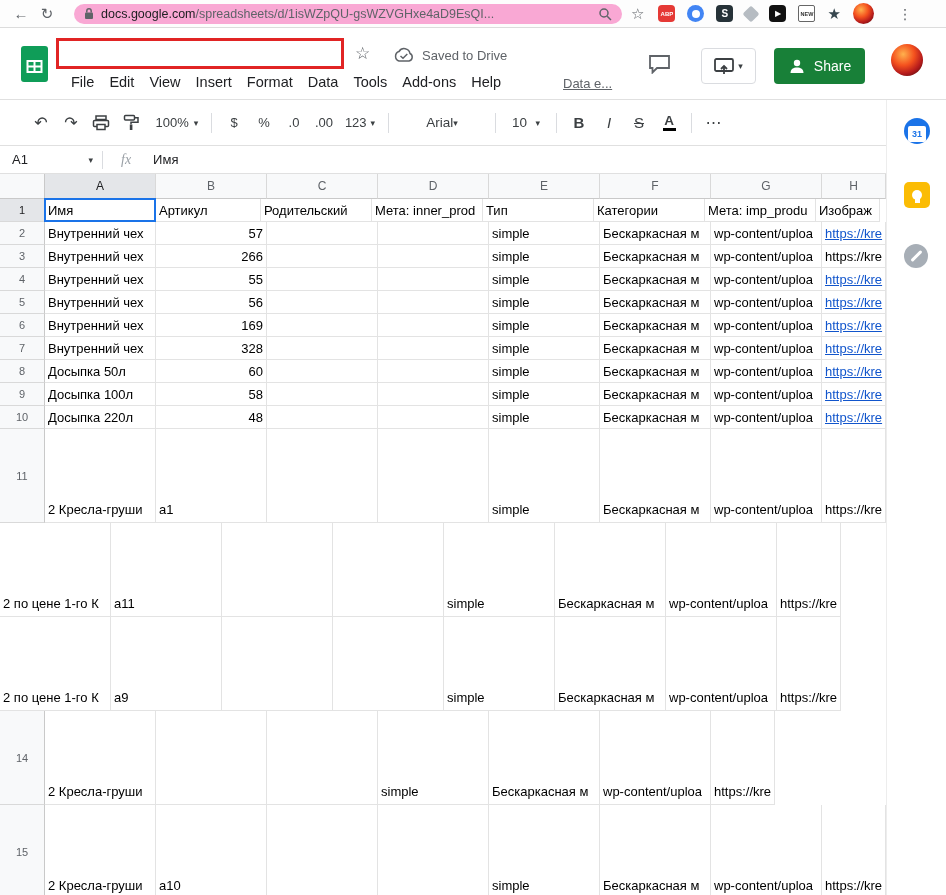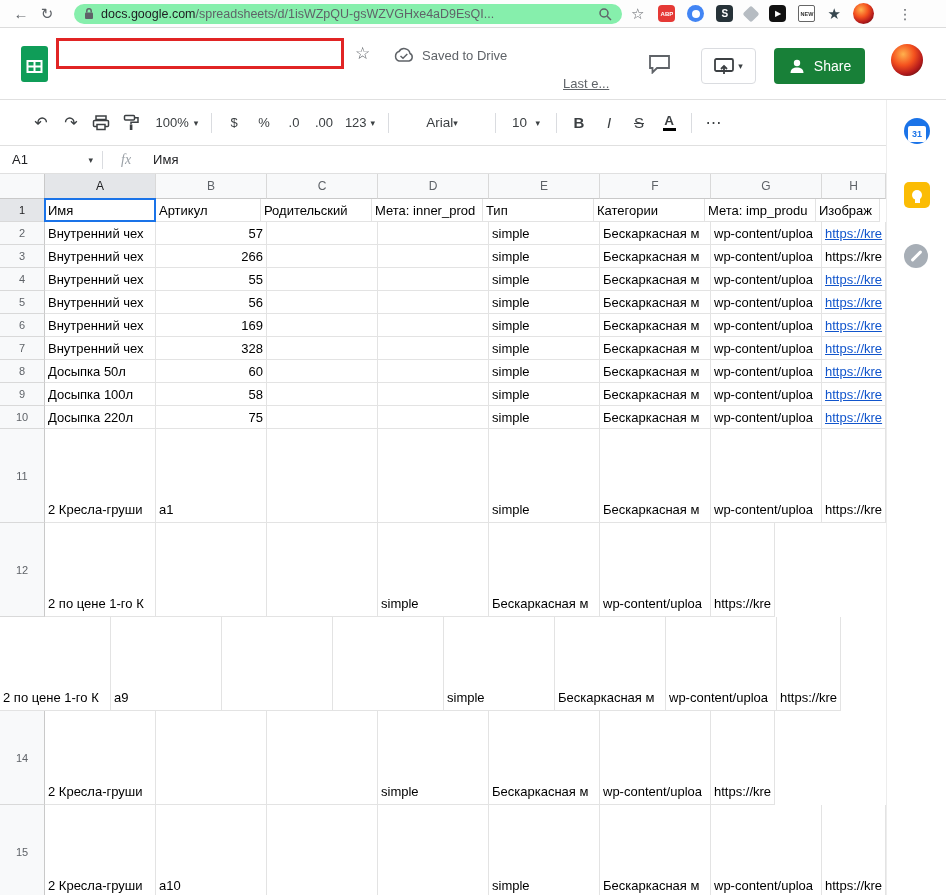"docs.google.com/spreadsheets/d/1isWZpQU-" .addr { background: #86efac -> #f9a8d4 }
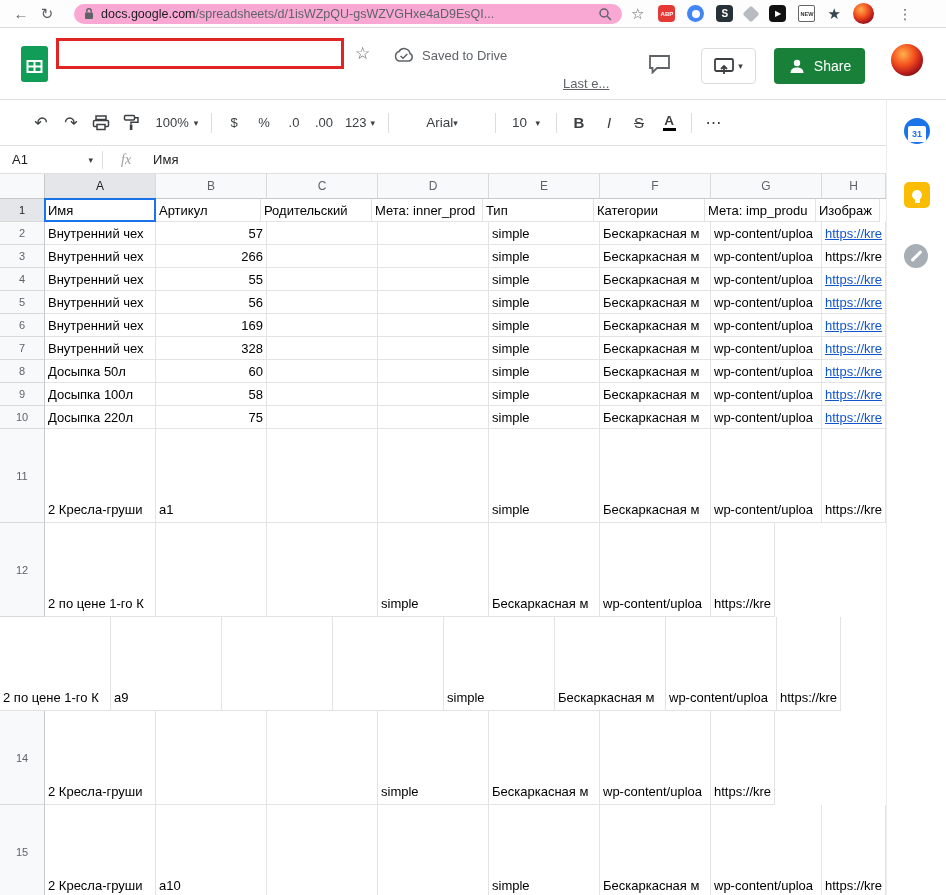"File" div.menubar { html: none -> <div> <span>File</span> <span>Edit</span> <span>View</span> <span>Insert</span> <span>Format</span> <span>Data</span> <span>Tools</span> <span>Add-ons</span> <span>Help</span> </div> }
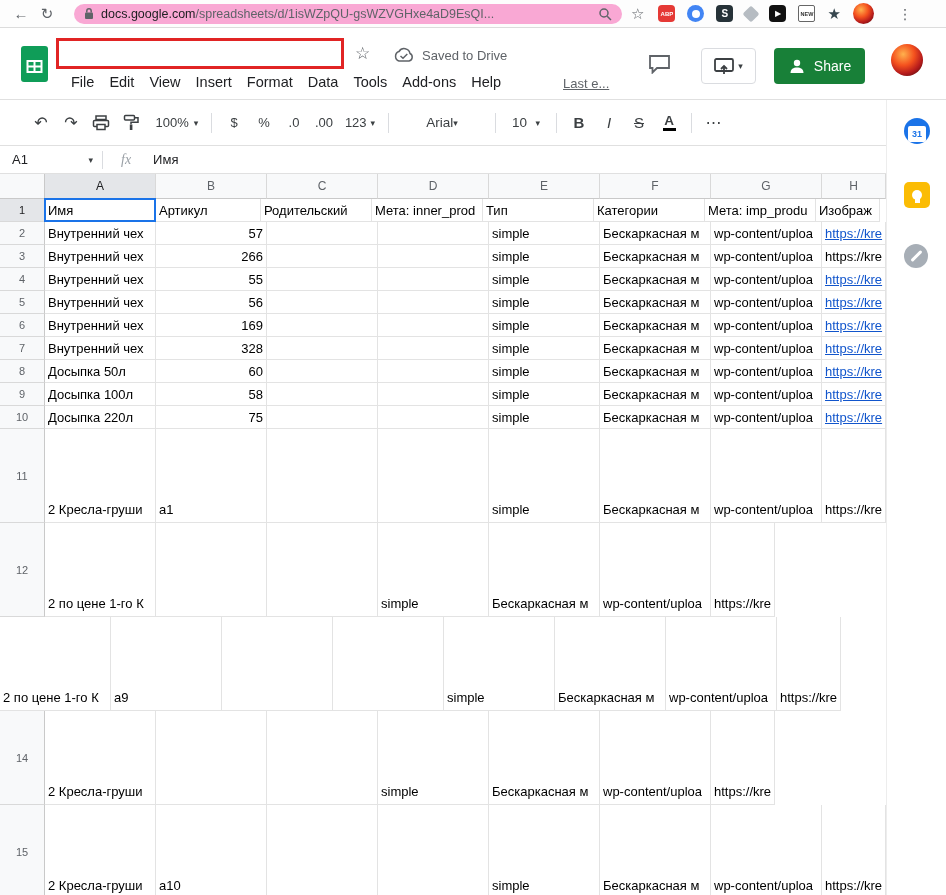"Last e..." span.last-edit { text: Last -> Data }
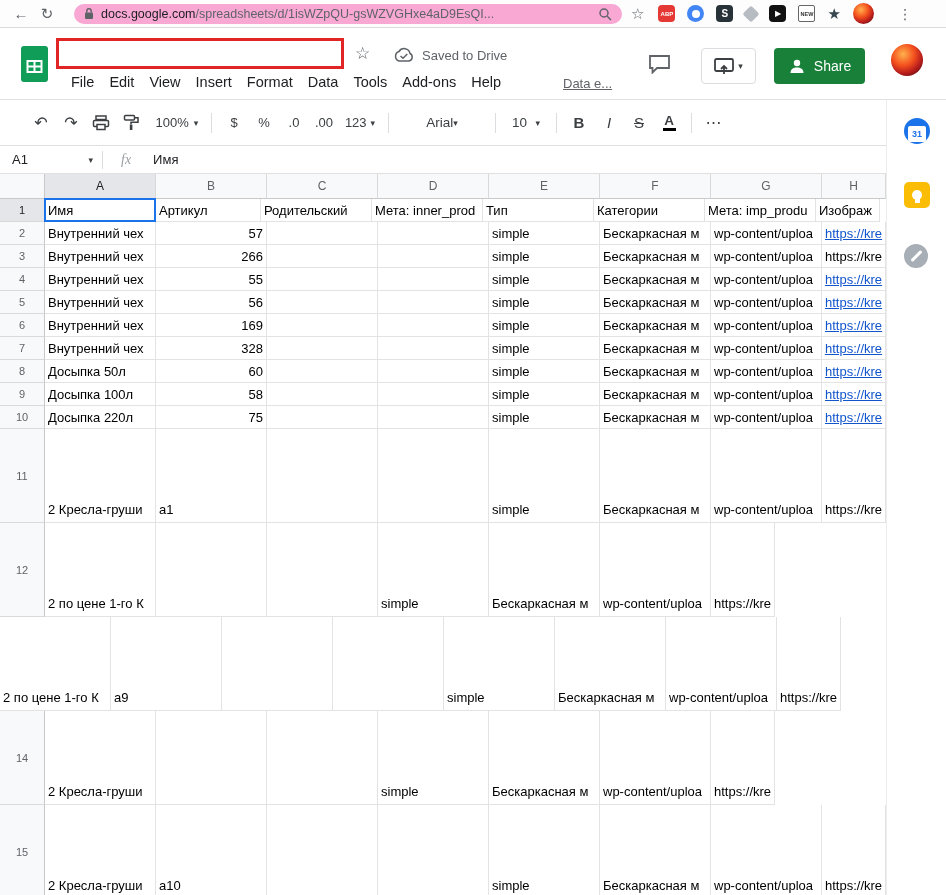"75" span.cell-text { text: 75 -> 48 }
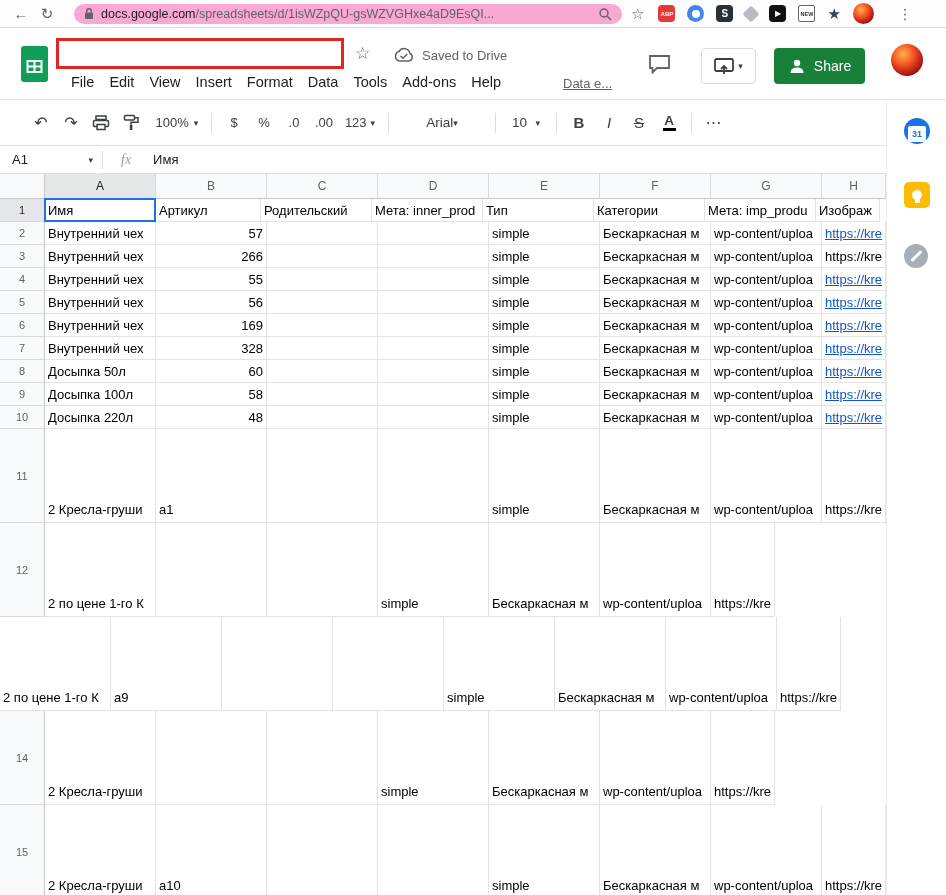"12" div.row-header { html: <div>12</div> -> none }
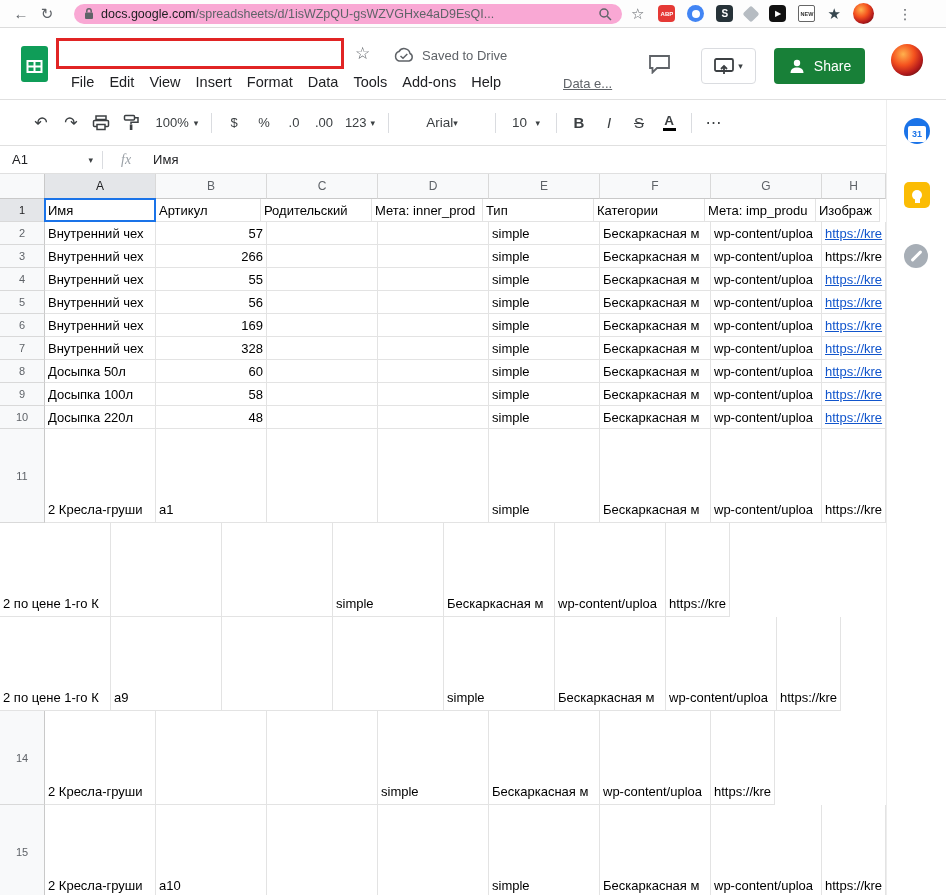"a11" div.cell { html: none -> <div> <span>a11</span> </div> }
